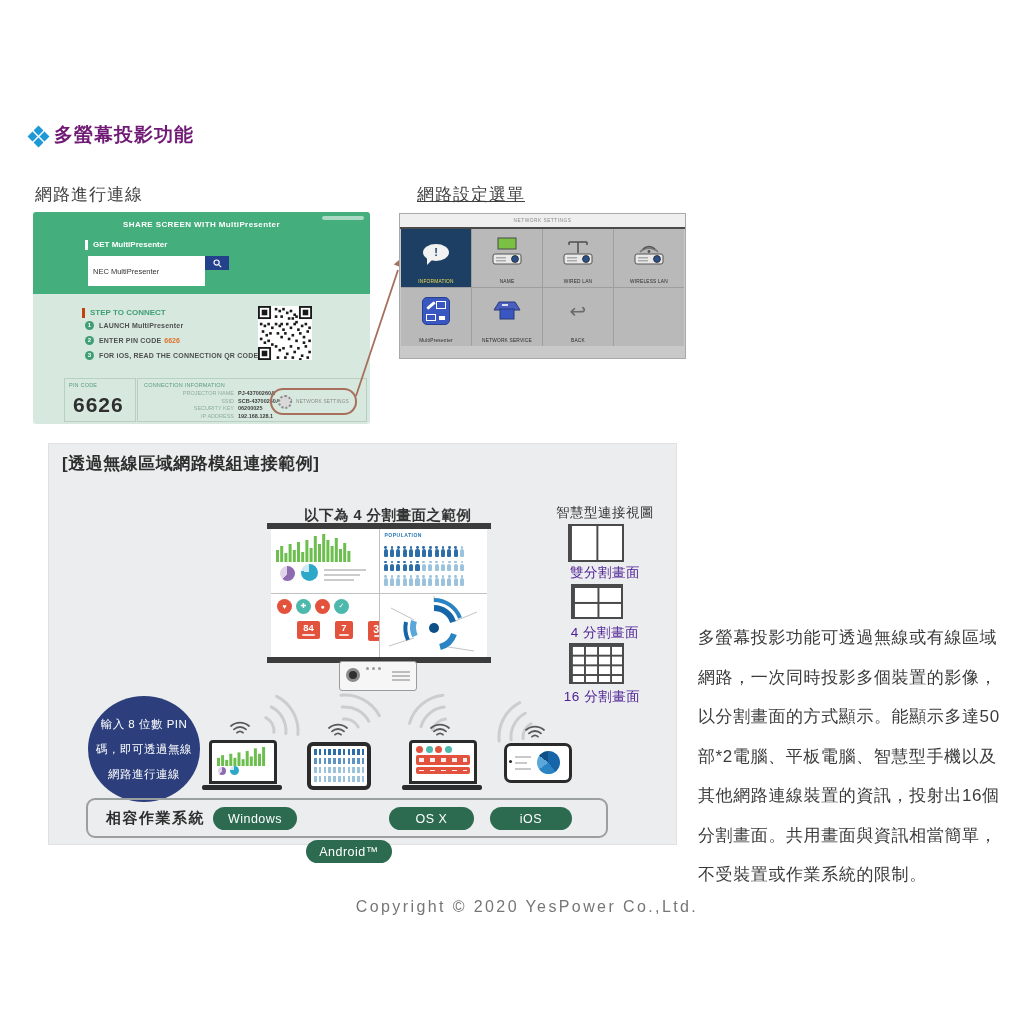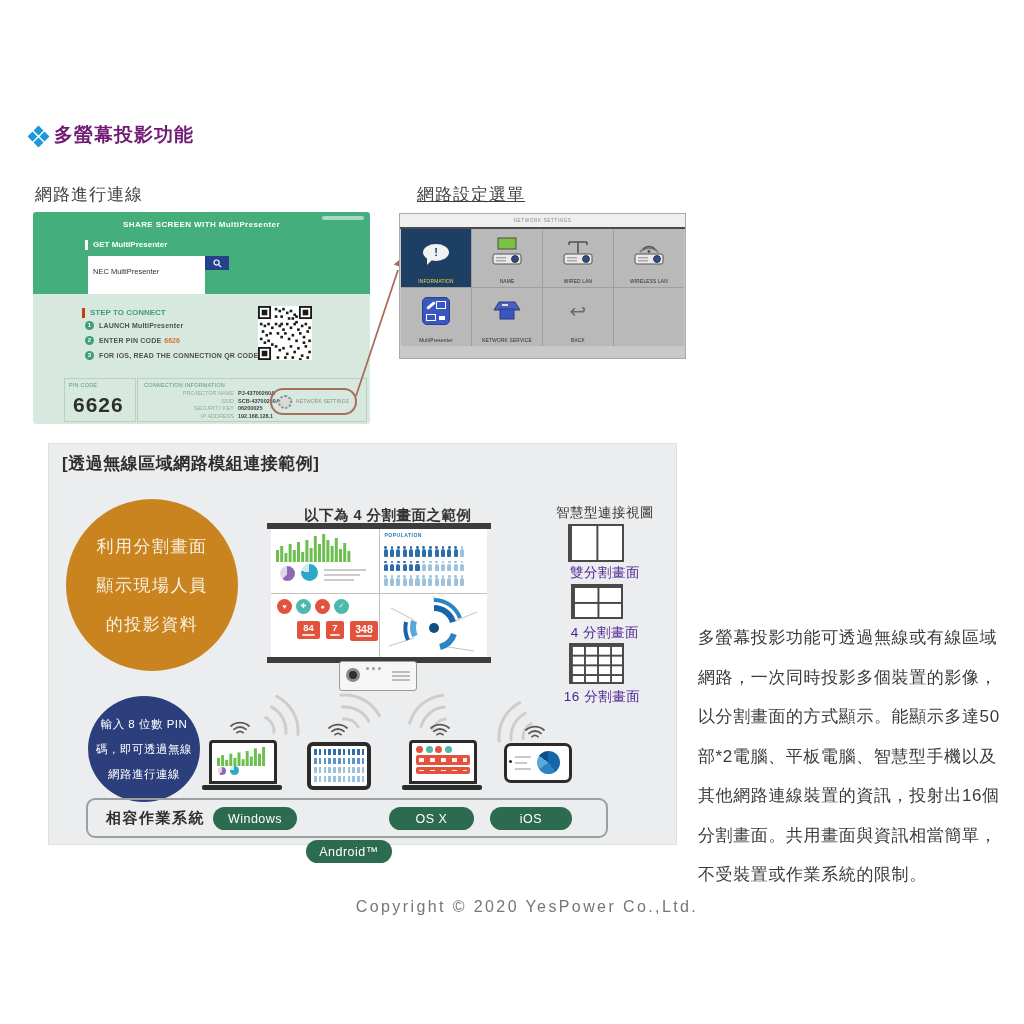"NEC MultiPresenter" .sv-input { padding: 0 0 8px 5px -> 0 0 0 5px }
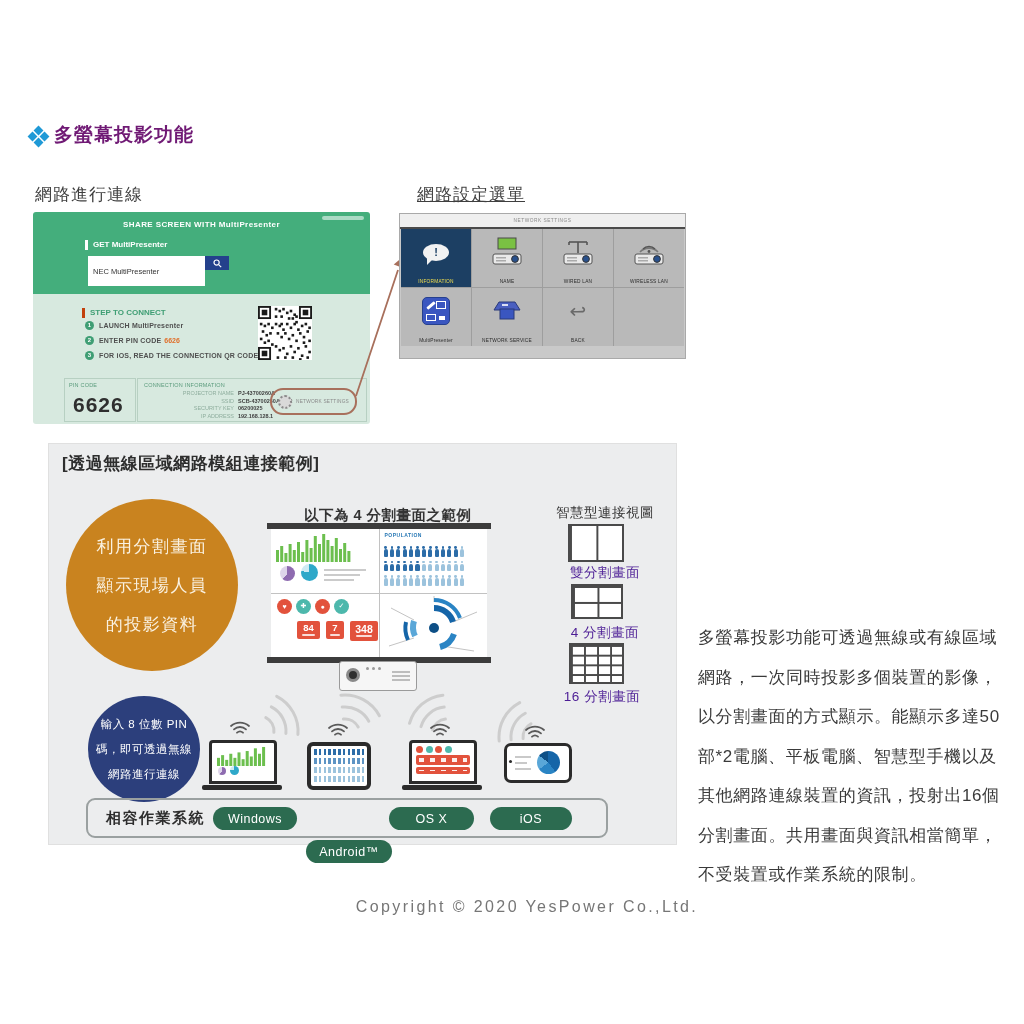"利用分割畫面" div.orange-circle { html: <div> <div>利用分割畫面</div> <div>顯示現場人員</div> <div>的投影資料</div> </div> -> none }
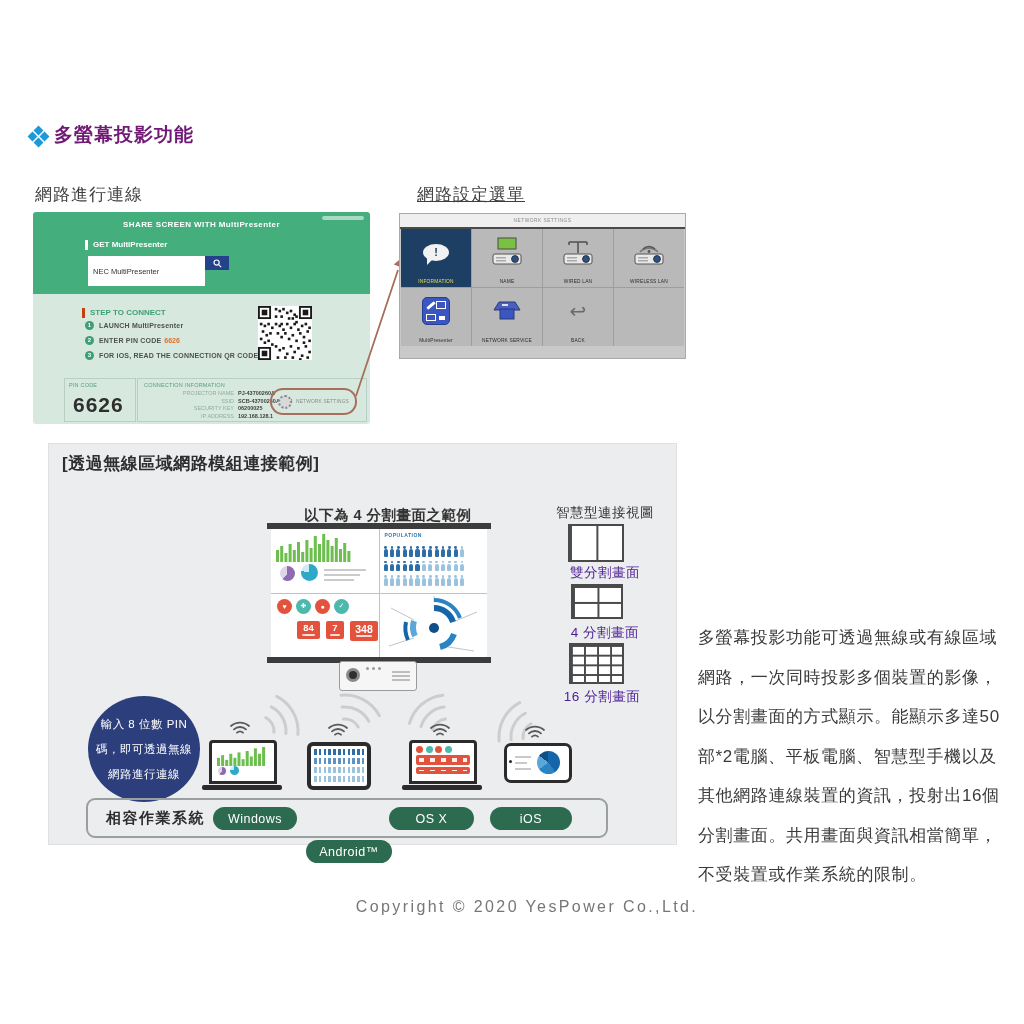"84" .stat-boxes { gap: 6px -> 15px }
